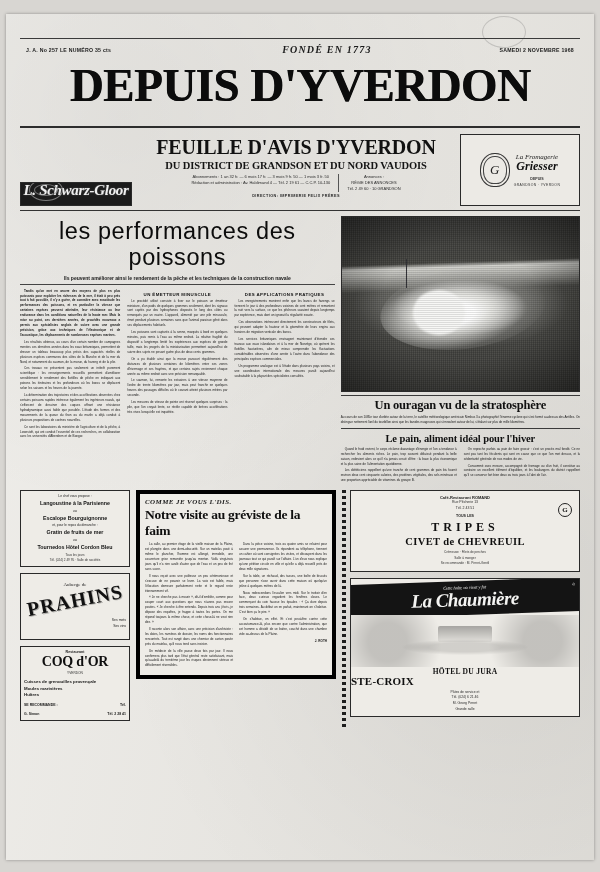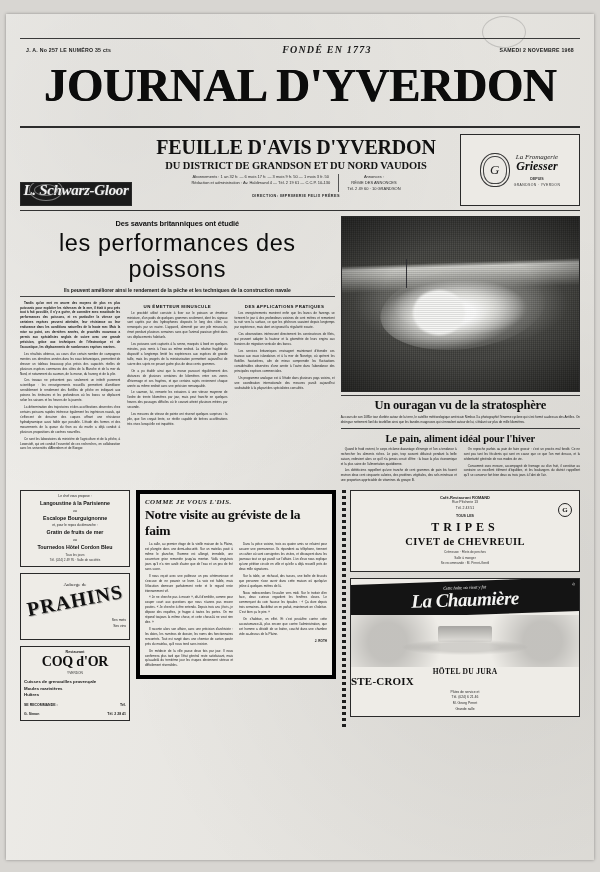"JOURNAL D'YVERDON" div.masthead { text: JOURNAL -> DEPUIS }
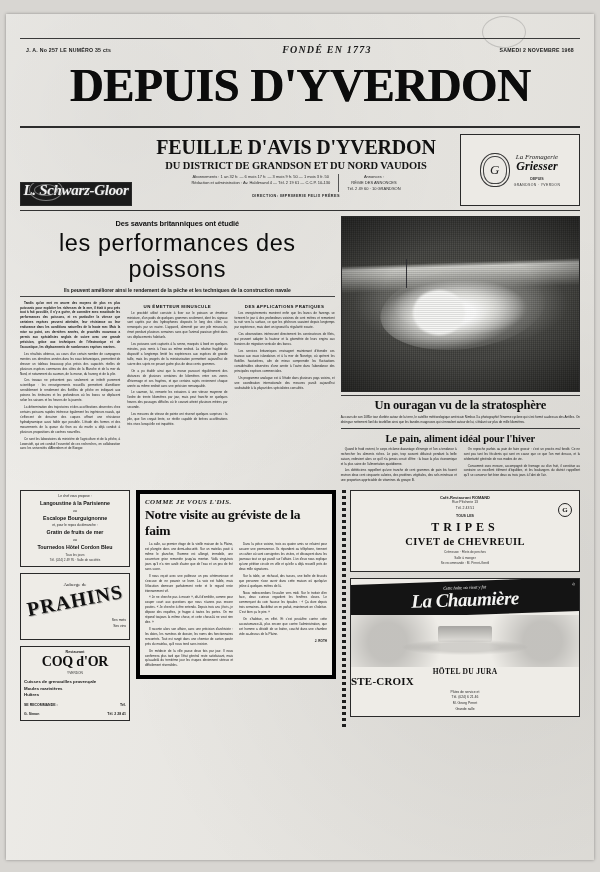"Des savants britanniques ont étudié" div.kicker { html: <div>Des savants britanniques ont étudié</div> -> none }
